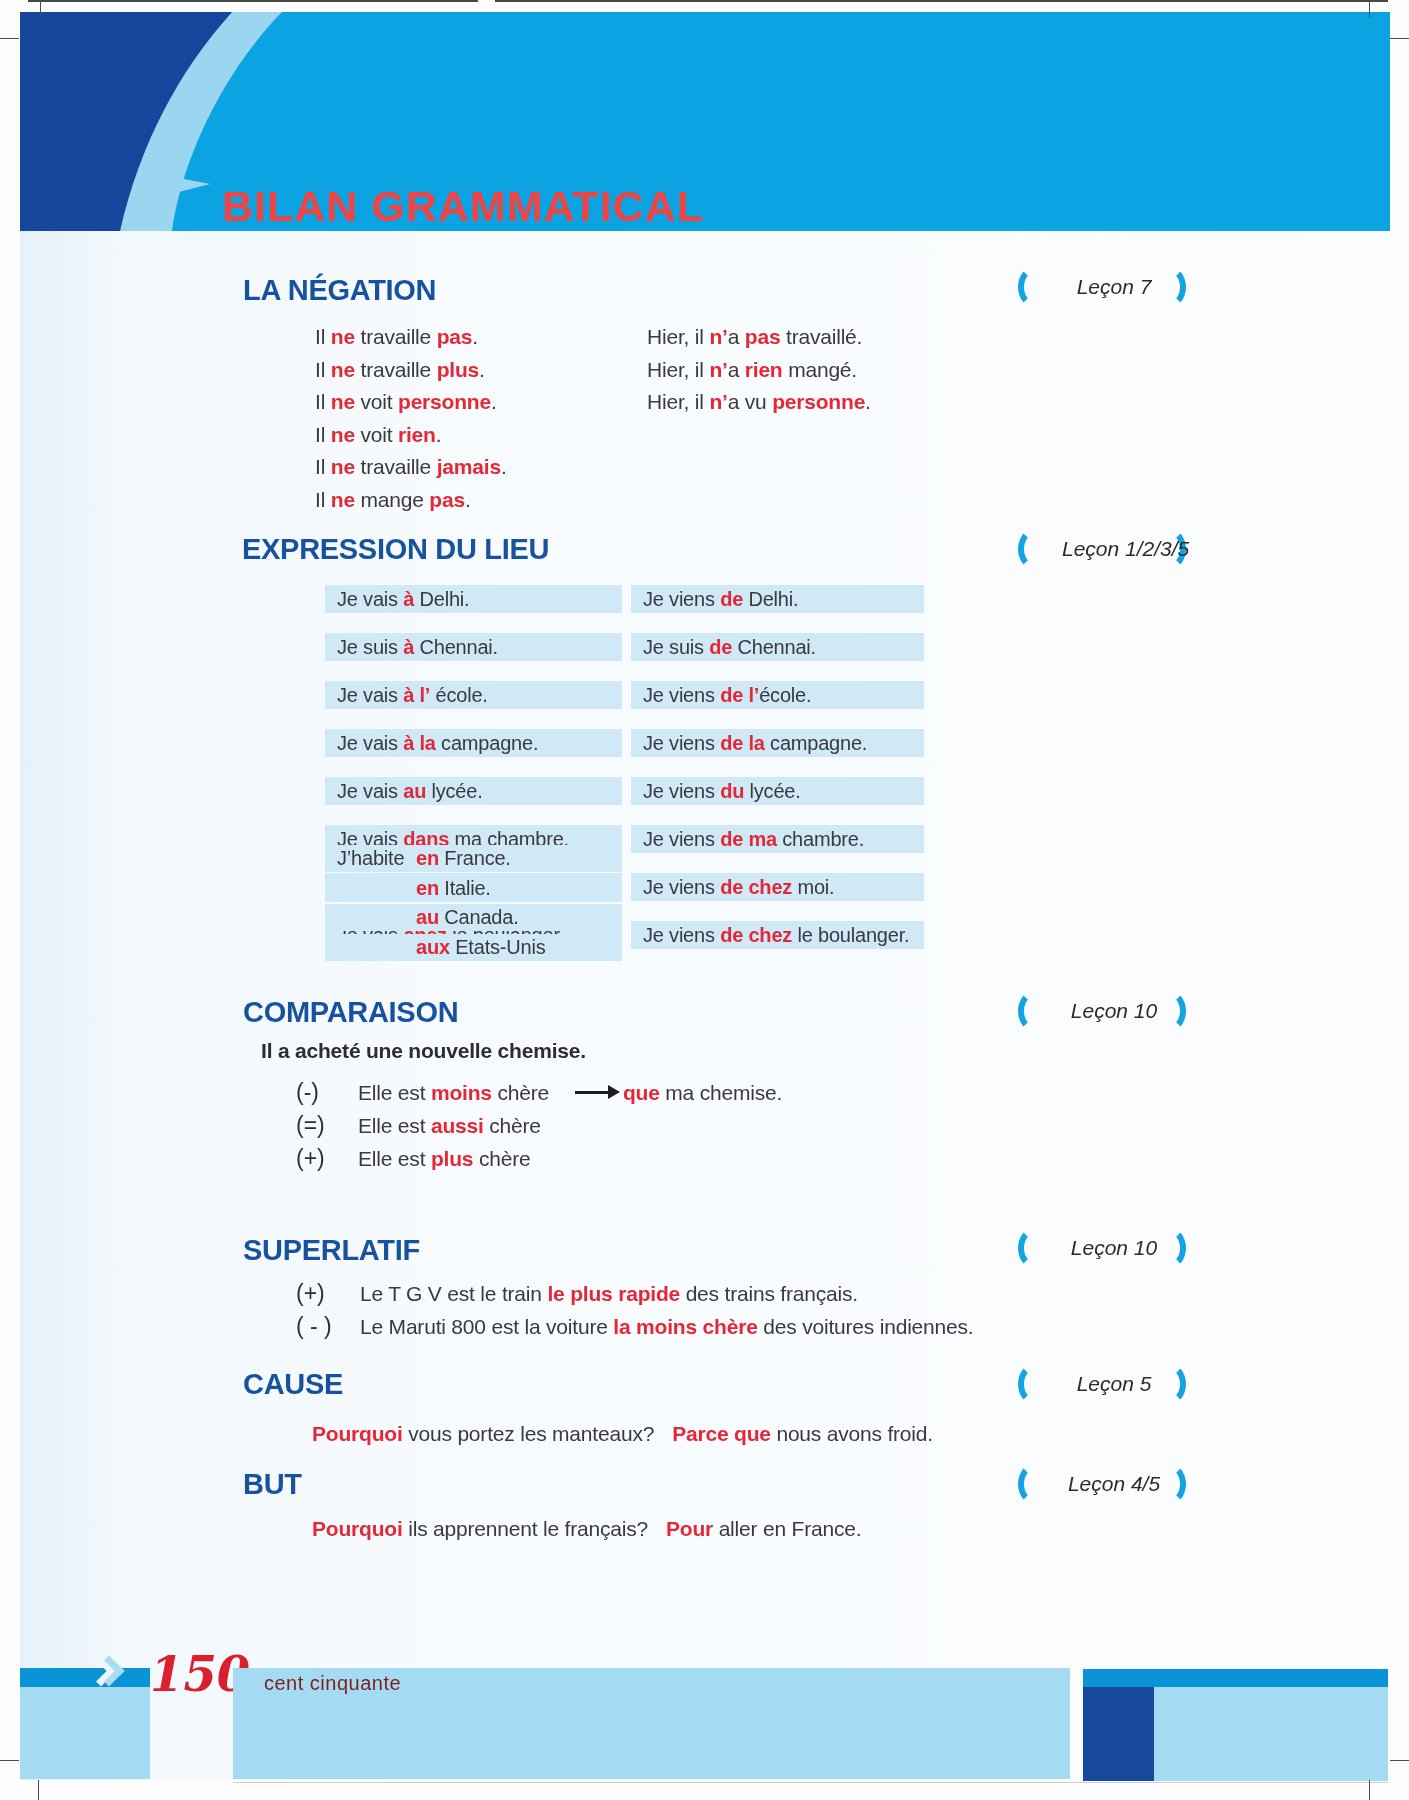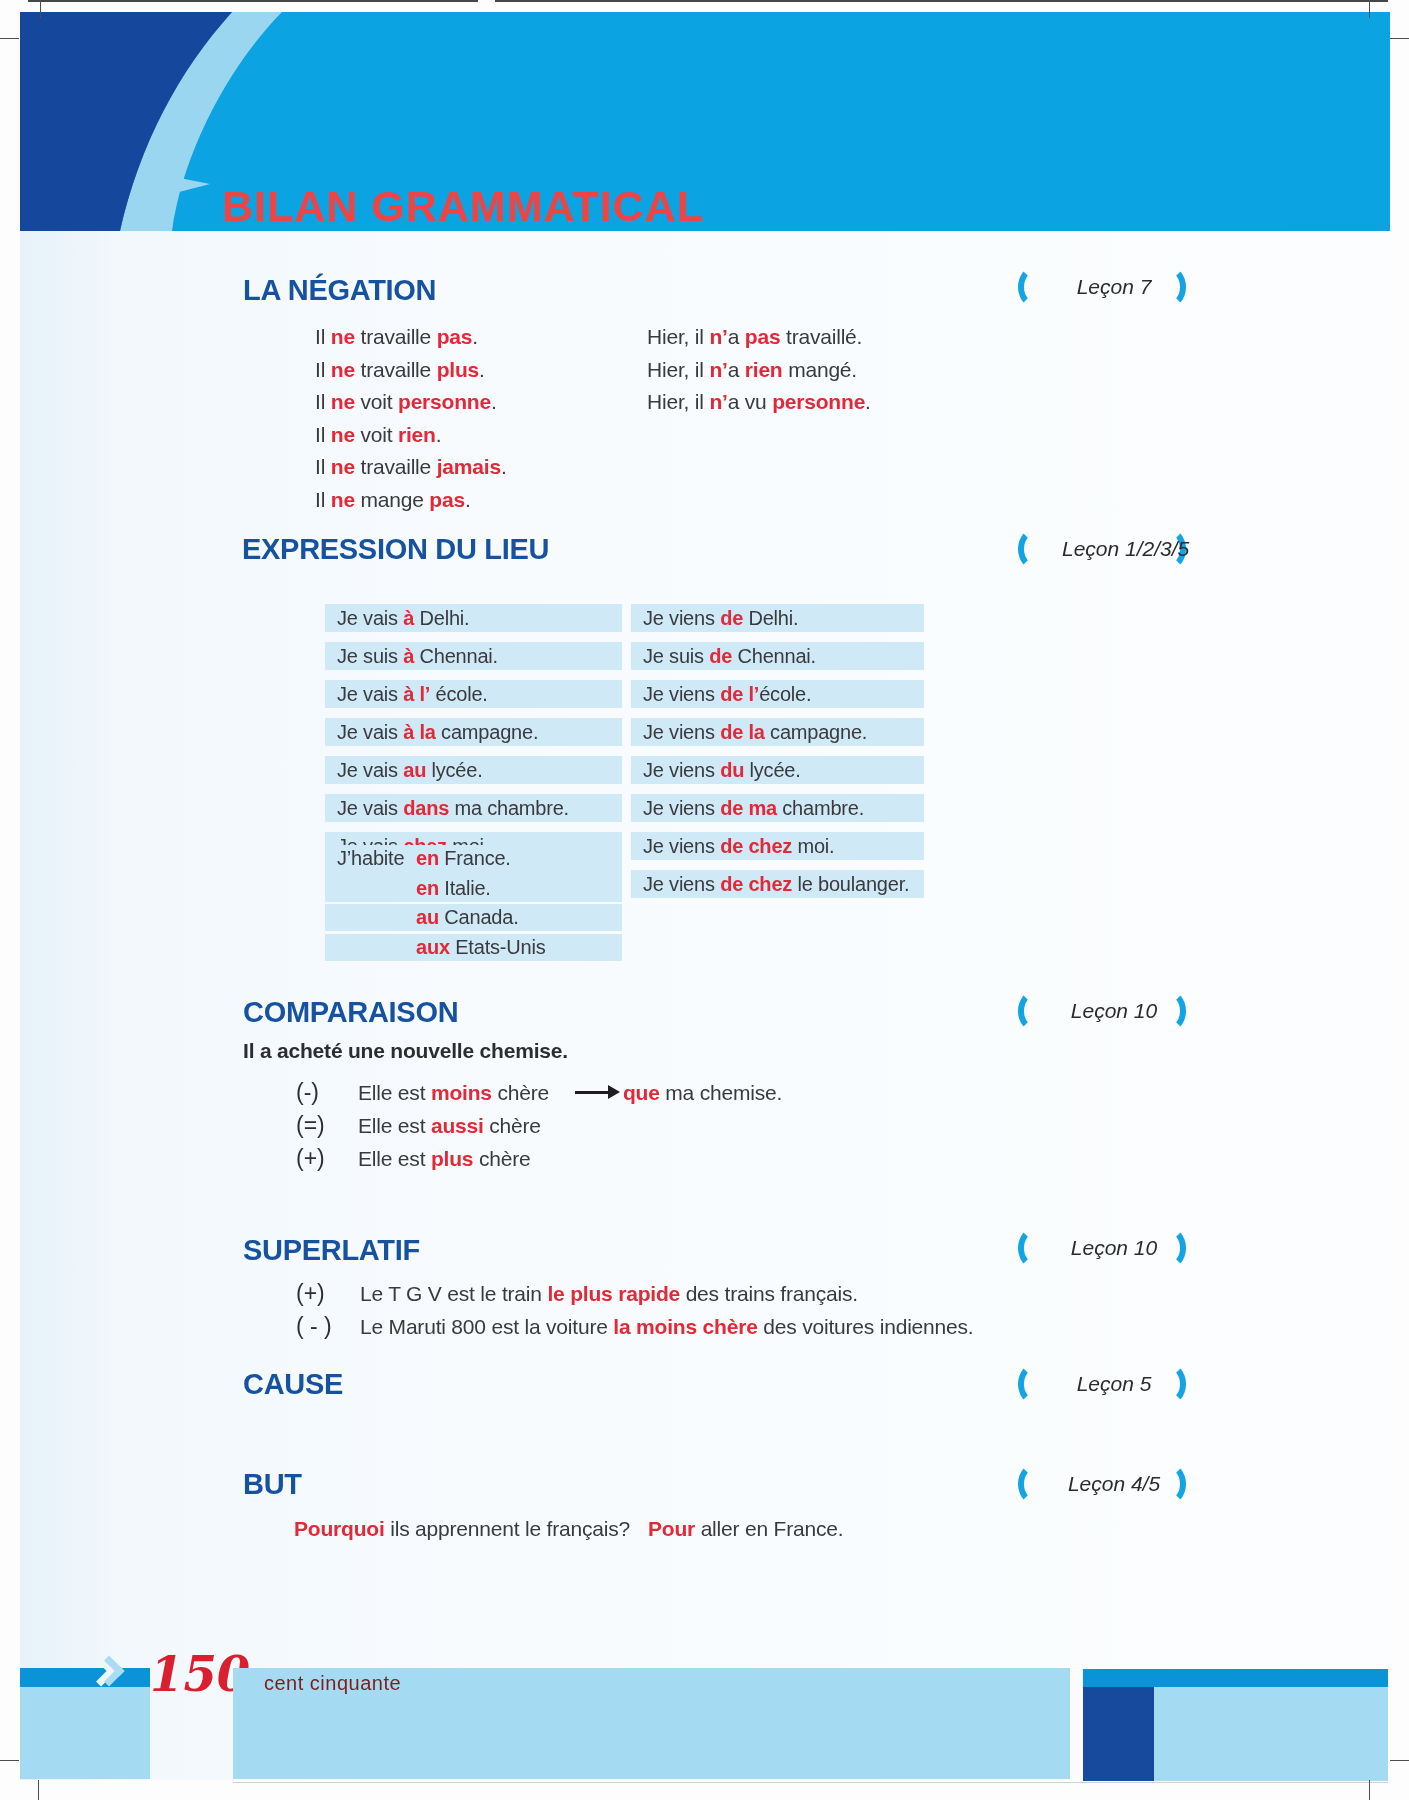"Je vais à Delhi." .lieu-table { gap: 10px 9px -> 20px 9px; top: 604px -> 585px }
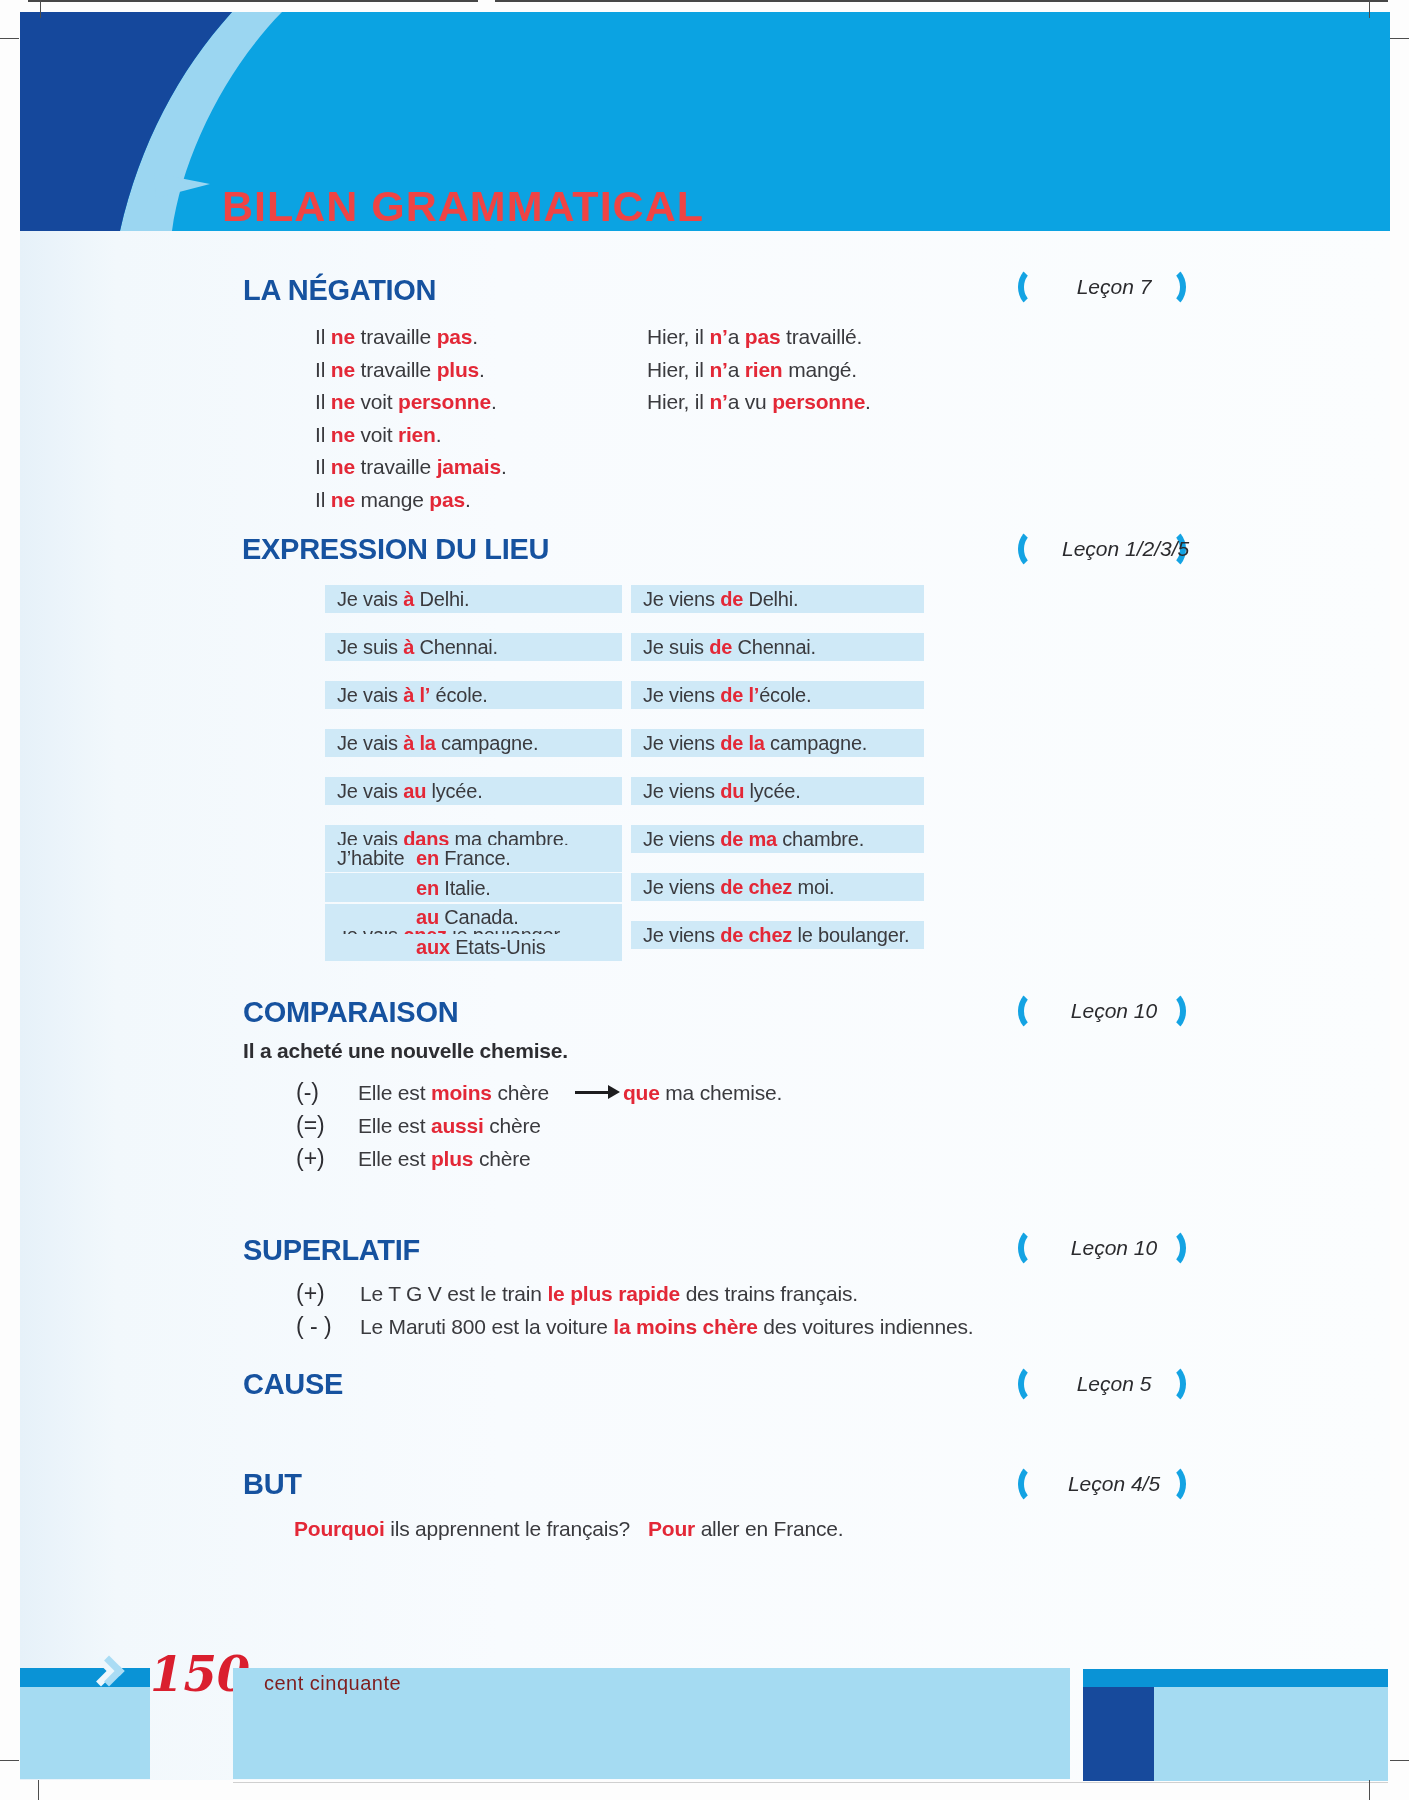"Il a acheté une nouvelle" .tline { margin-left: none -> 18px }
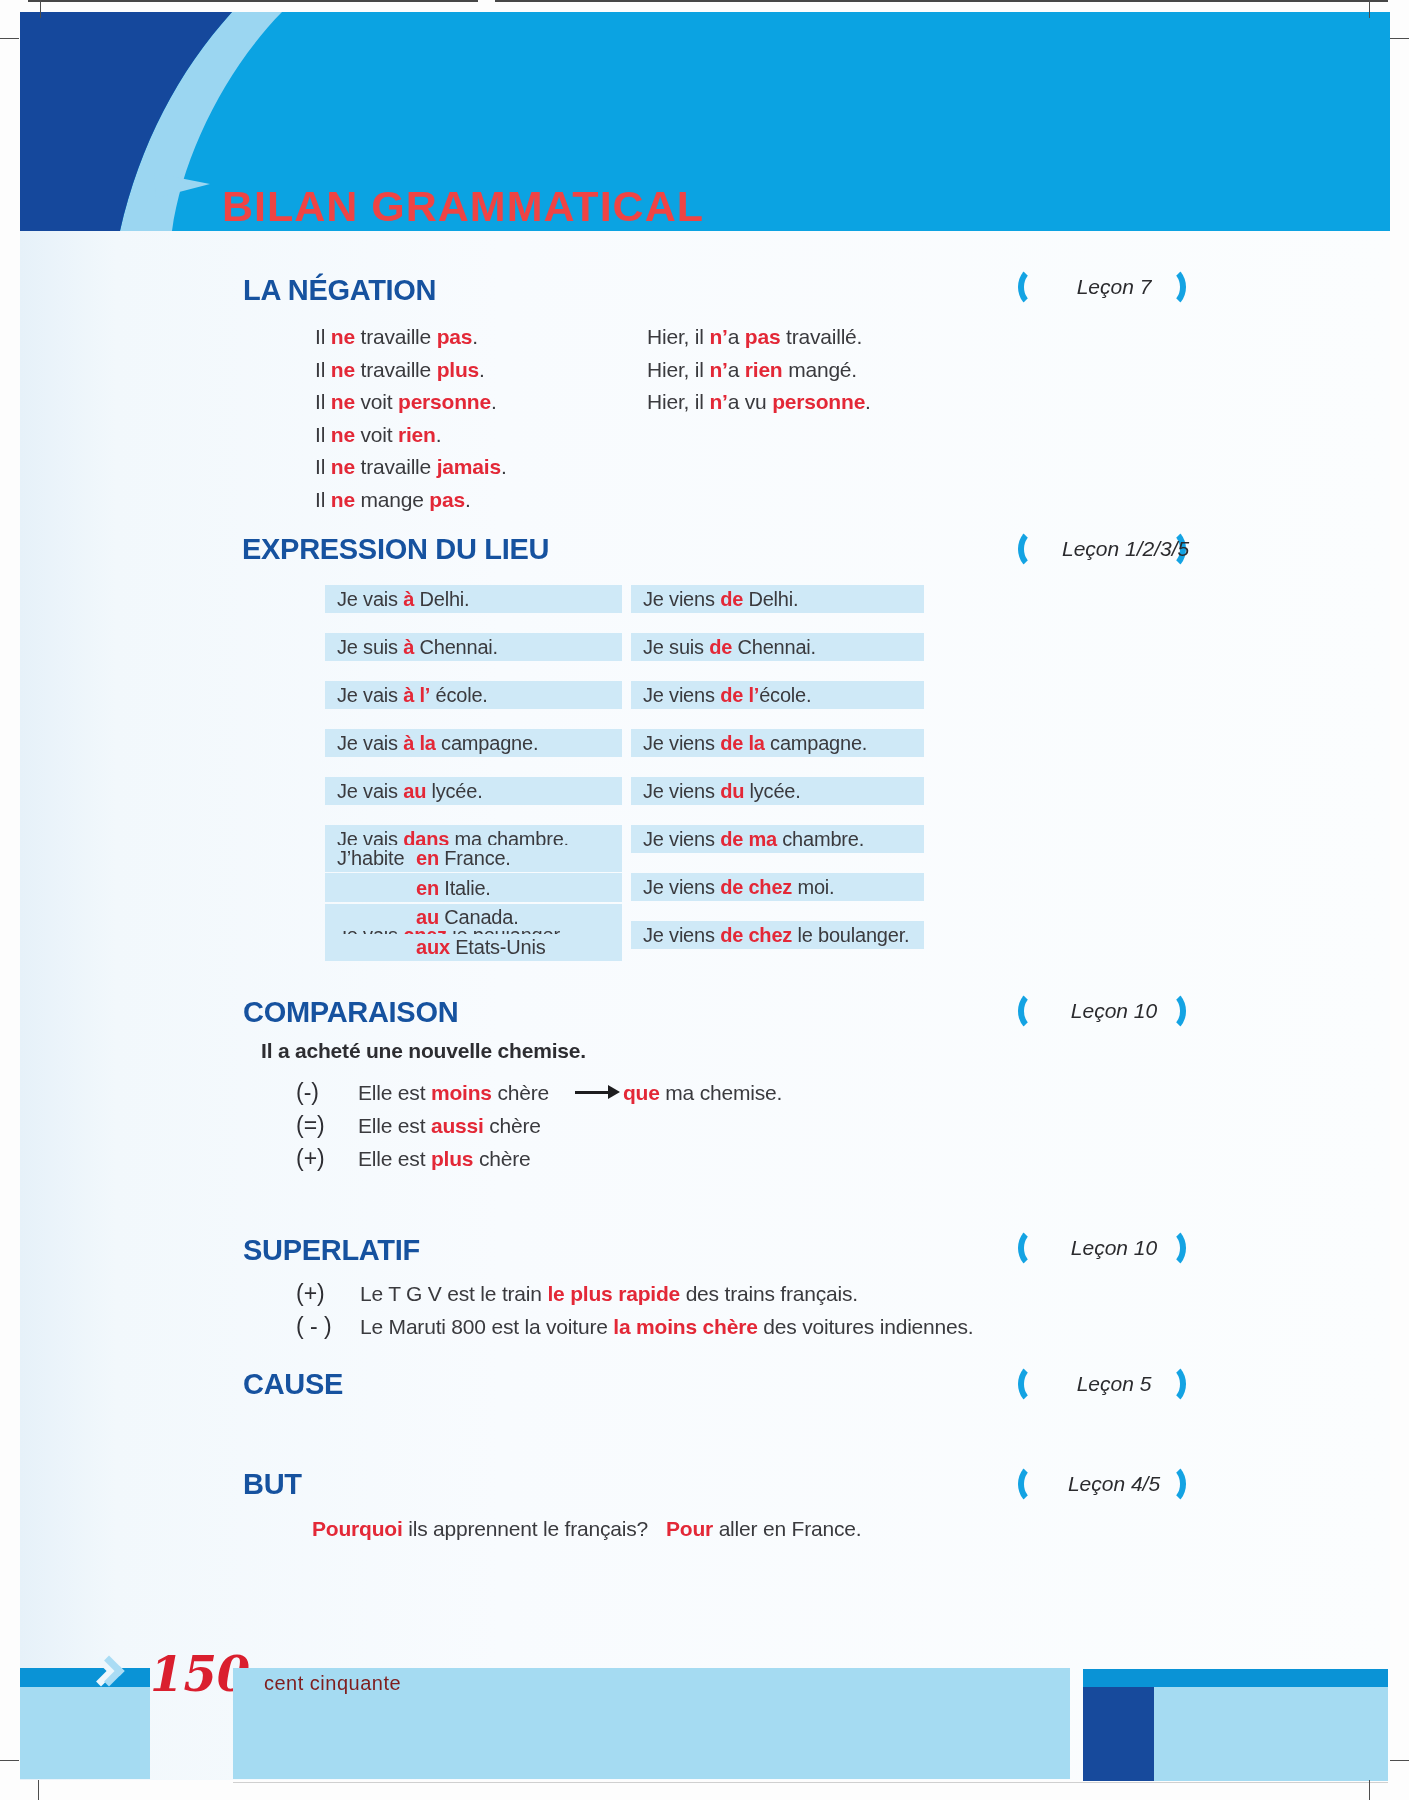"Pourquoi vous portez les manteaux?" div.tline { html: none -> <div> <span><span>Pourquoi</span><span> vous portez les manteaux?</span></span><span><span>Parce que</span><span> nous avons froid.</span></span> </div> }
